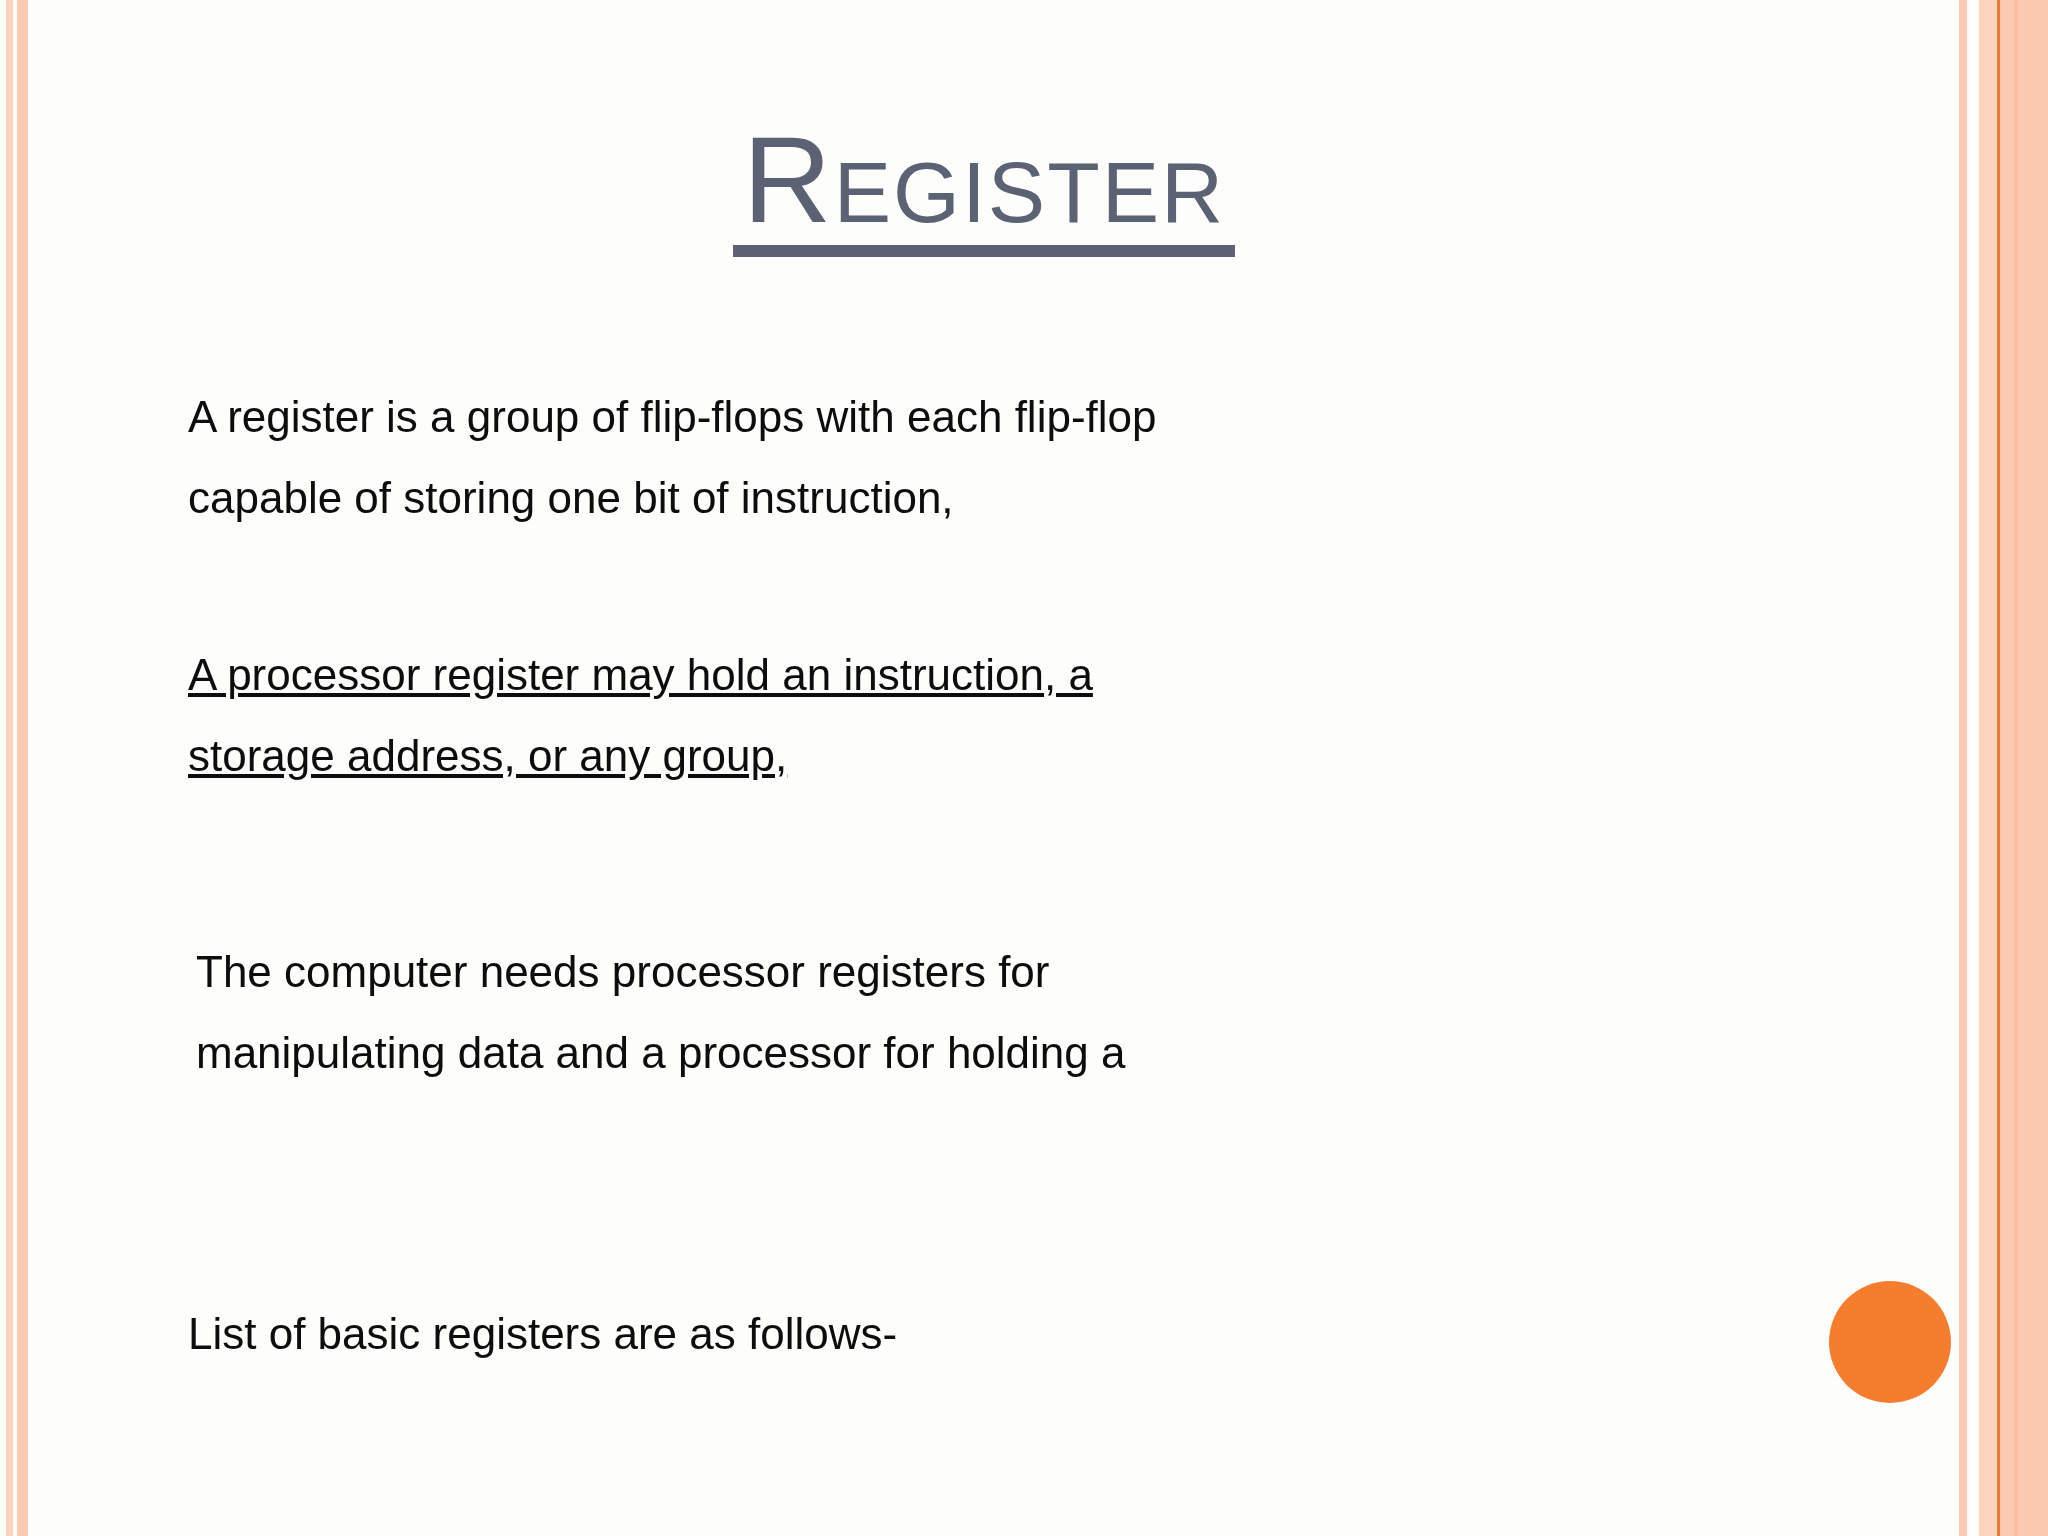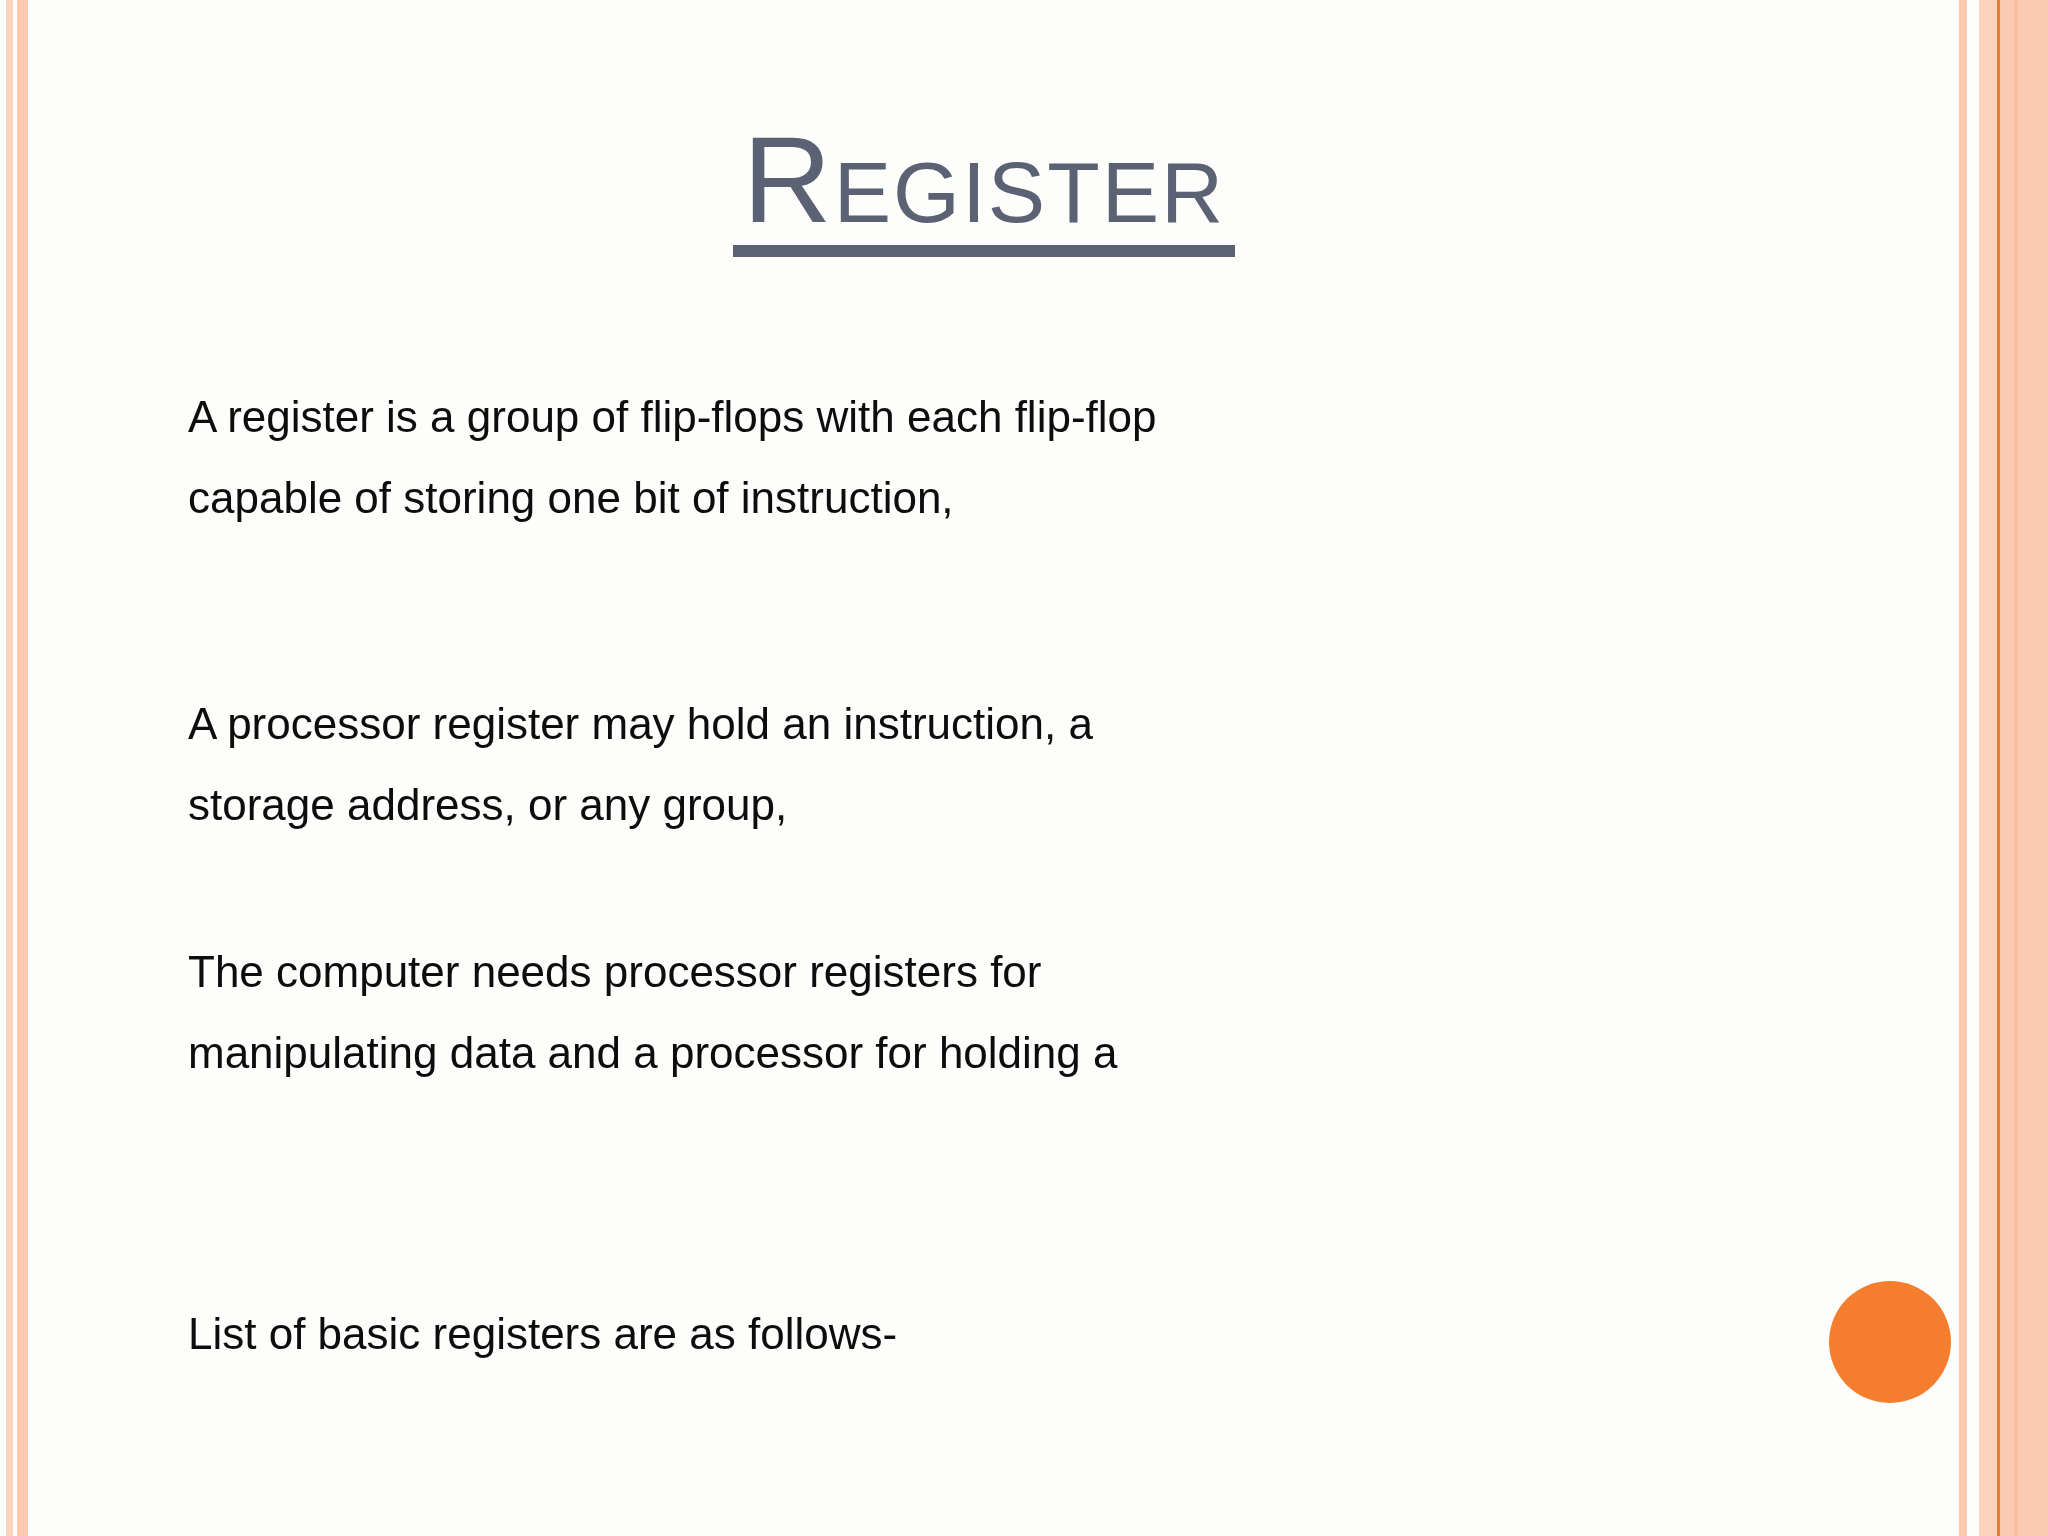"A processor register may hold" .p2 { text-decoration: none -> underline; top: 683px -> 634px }
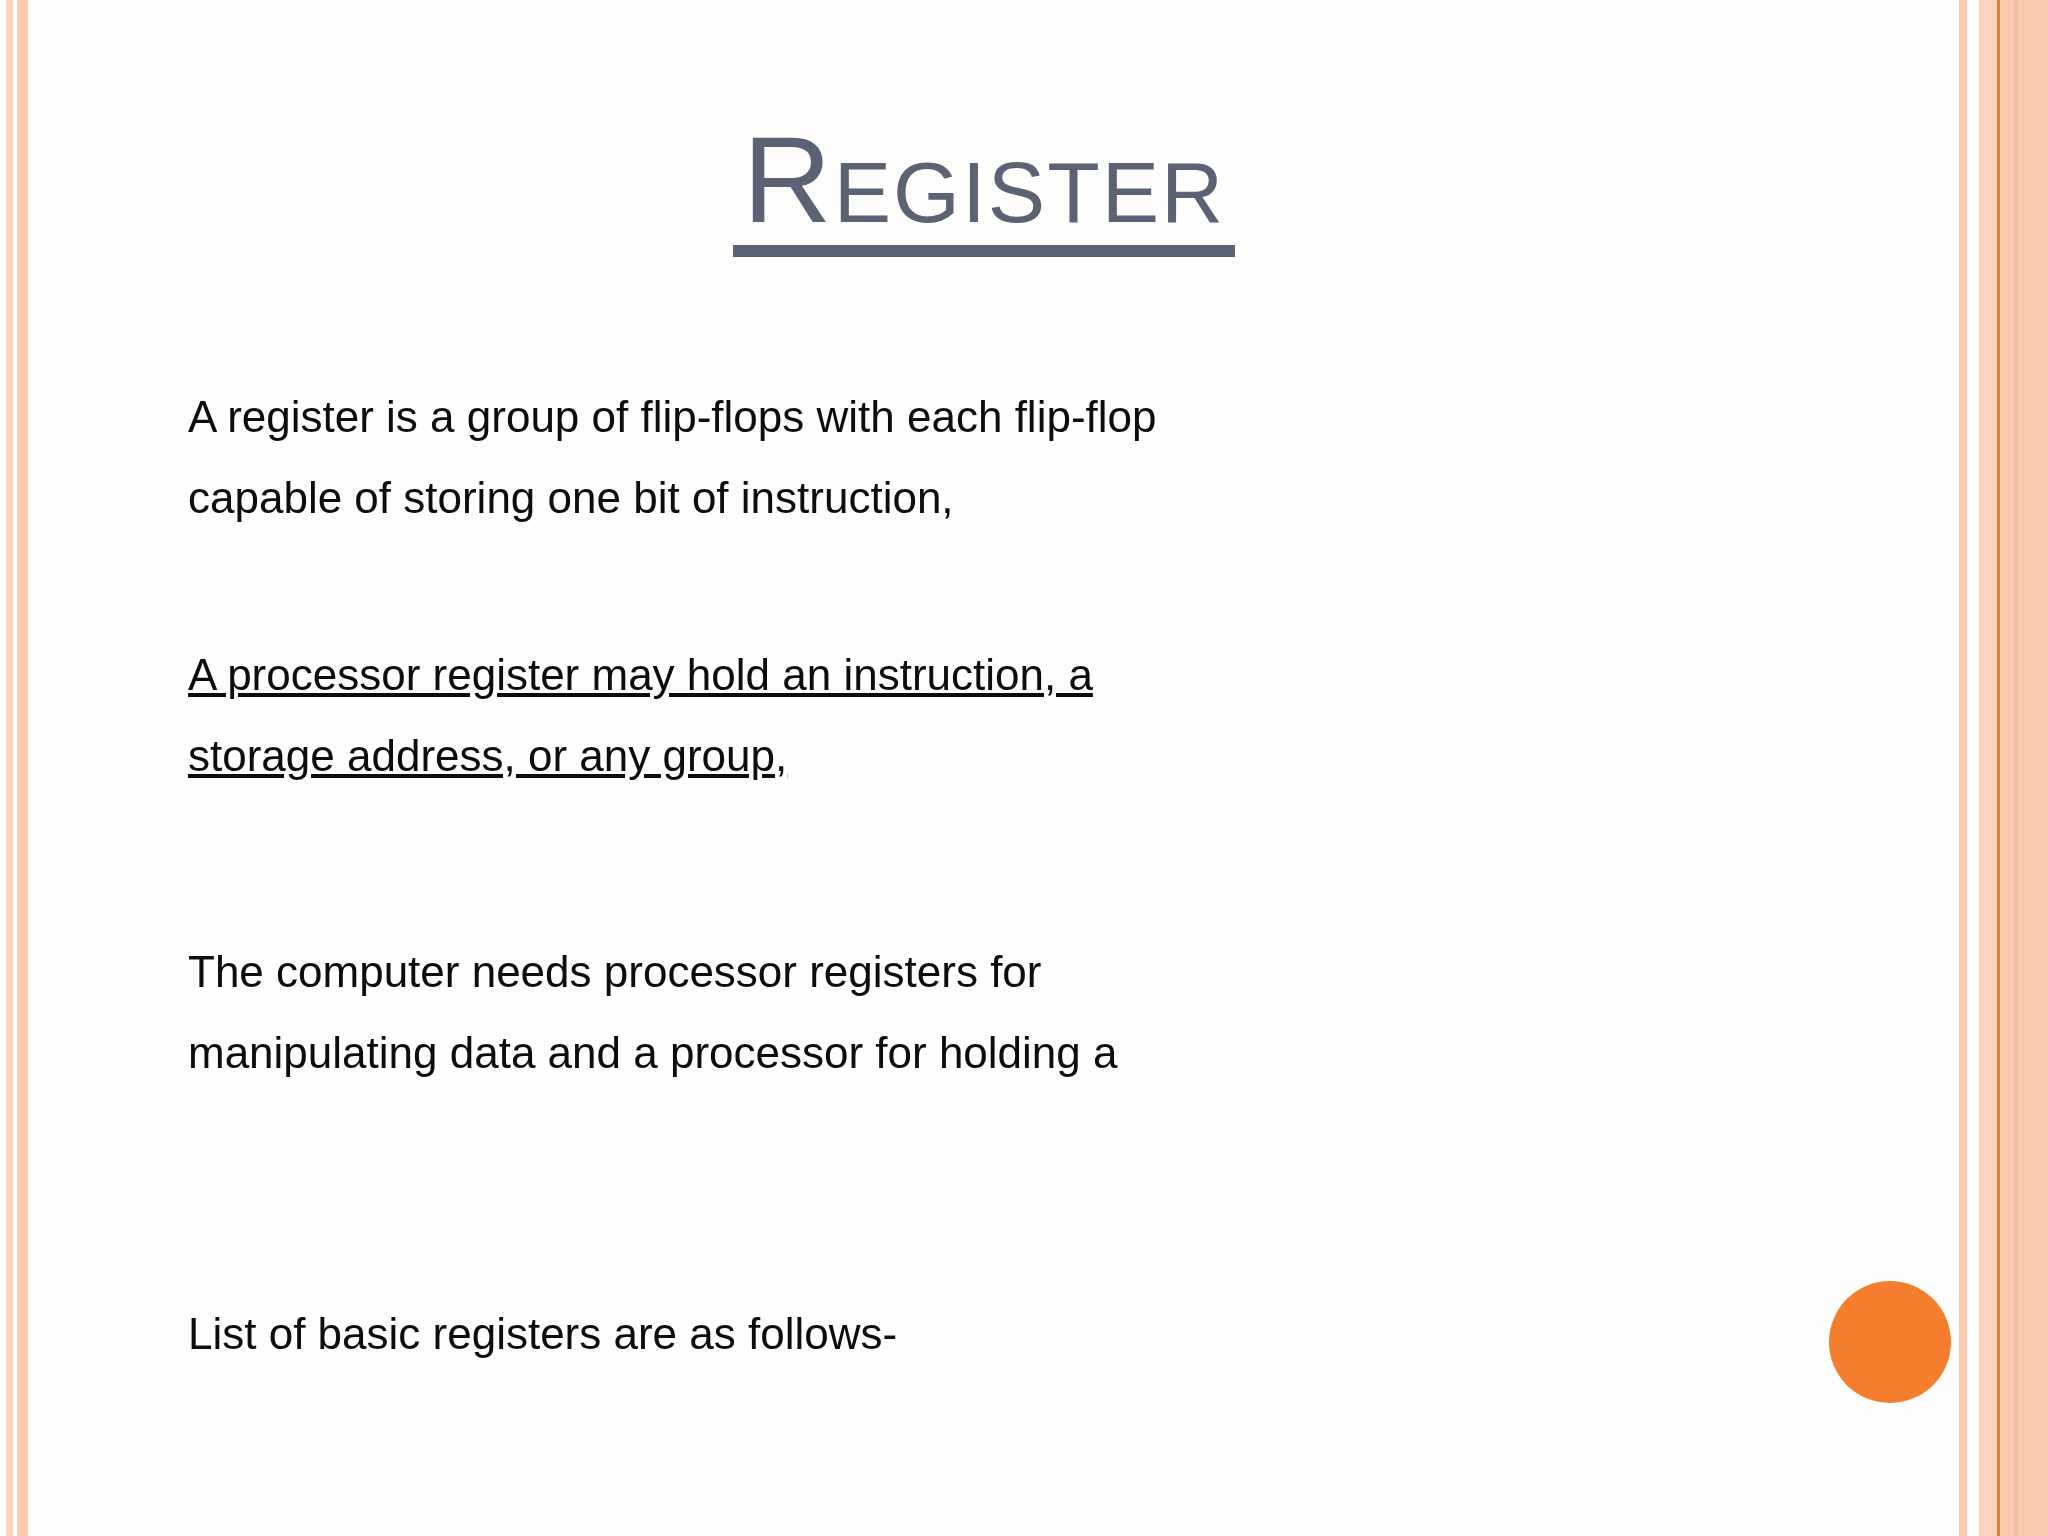"The computer needs processor registers" .p3 { margin-left: none -> 8px }
